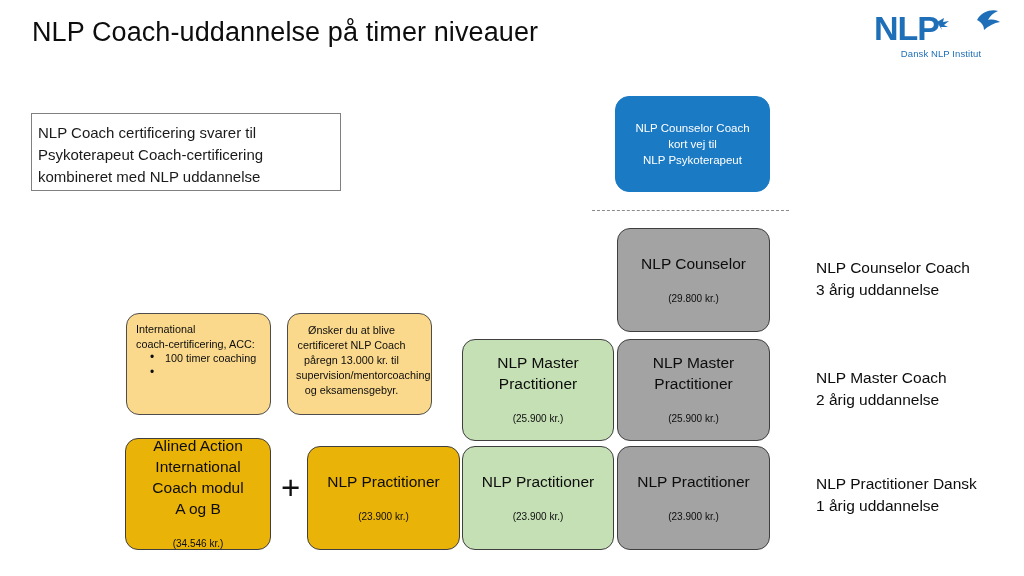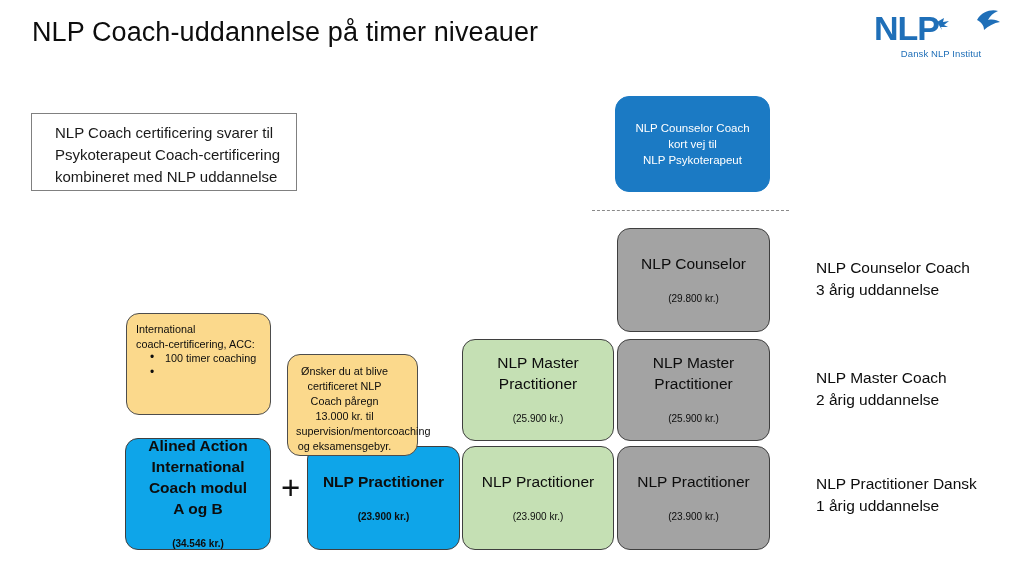"NLP Coach certificering svarer til" #note-box { padding: 8px 11px 0 23px -> 8px 11px 0 6px; width: 266px -> 310px }
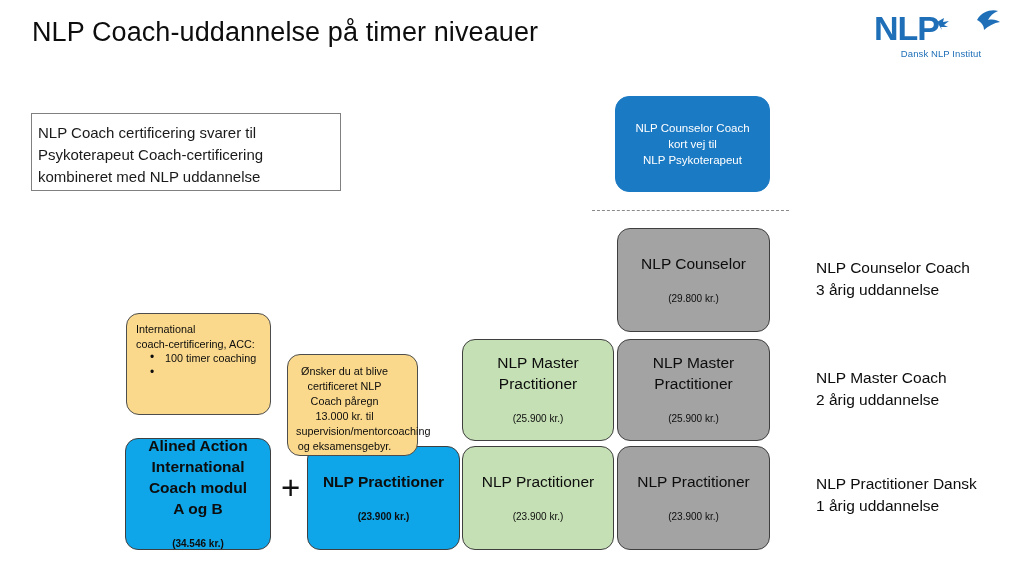"Ønsker du at blive certificeret" #yellow-right { margin-top: 41px -> none; width: 131px -> 145px }
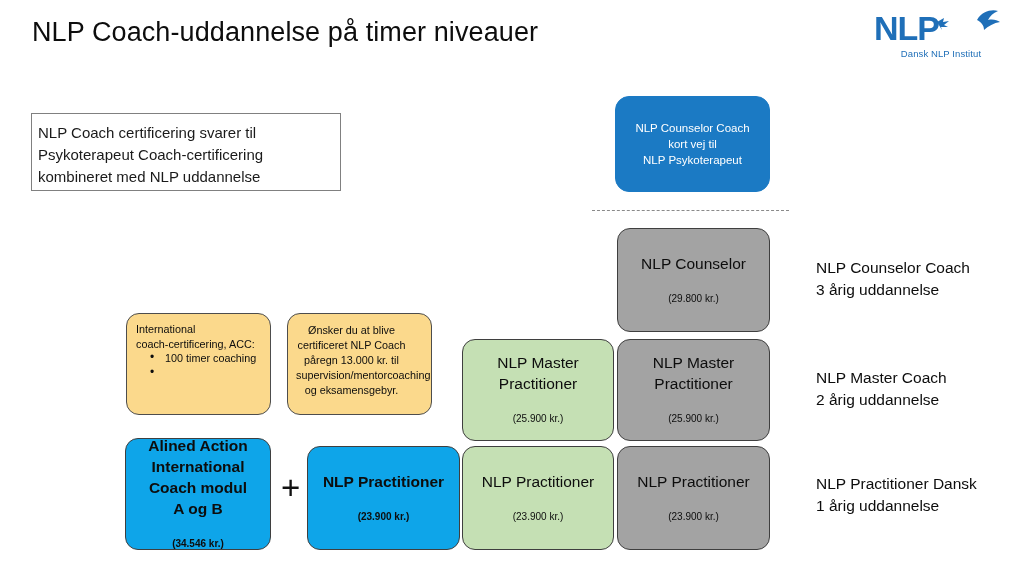"Alined Action" .green-light { background: #0ea5e9 -> #eab308; font-weight: bold -> none }
